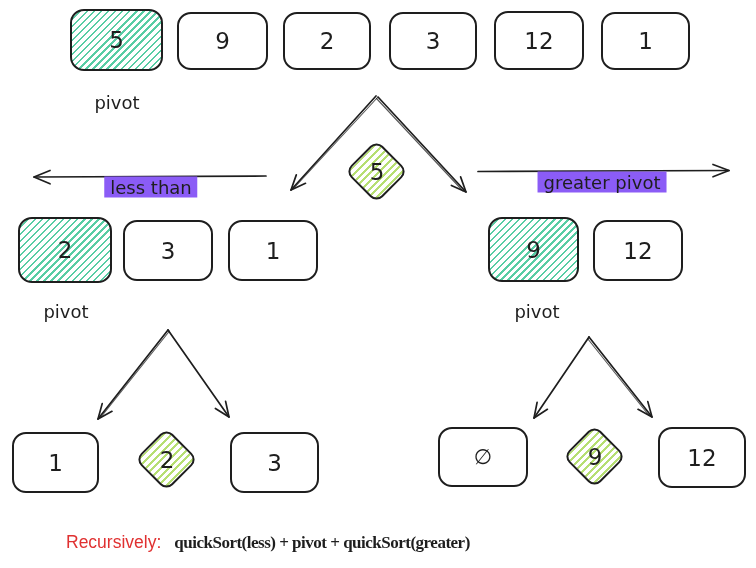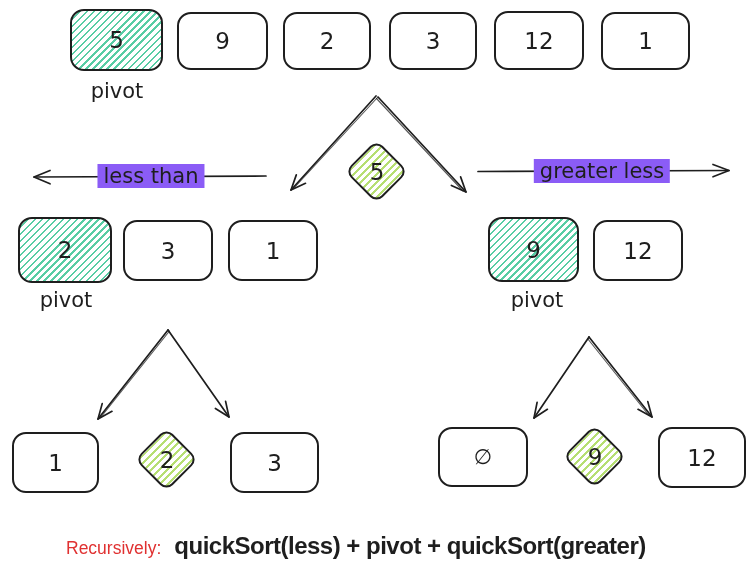"pivot" .hand-label { font-size: 21px -> 18px; margin-top: none -> 11px }
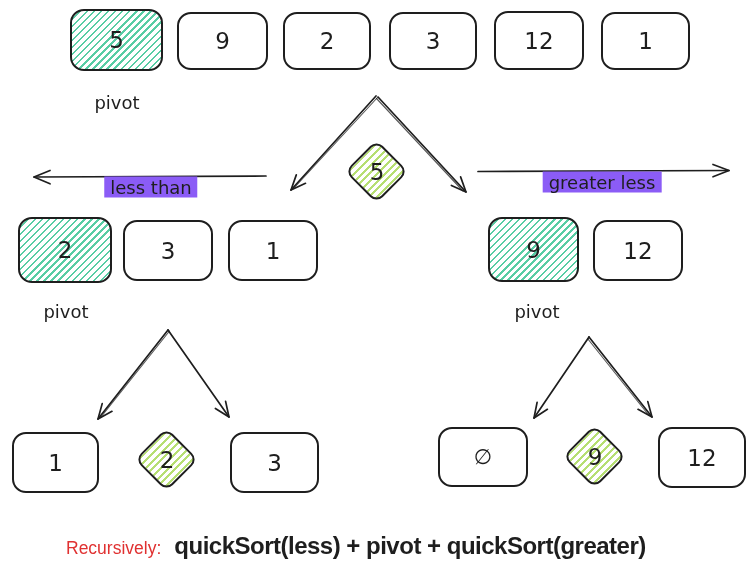"greater less" div.hand-label { text: less -> pivot }
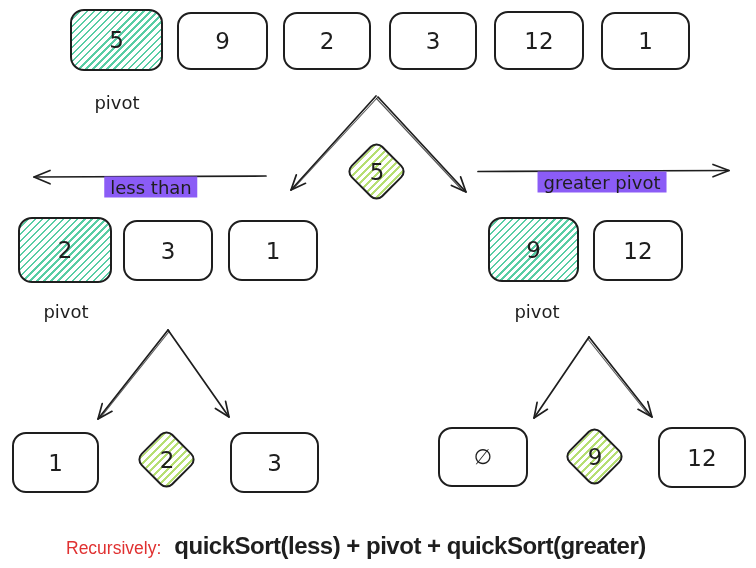"quickSort(less) + pivot +" .caption .caption-code { font-family: Liberation Sans, sans-serif -> Liberation Serif, serif; font-size: 24px -> 17px }
